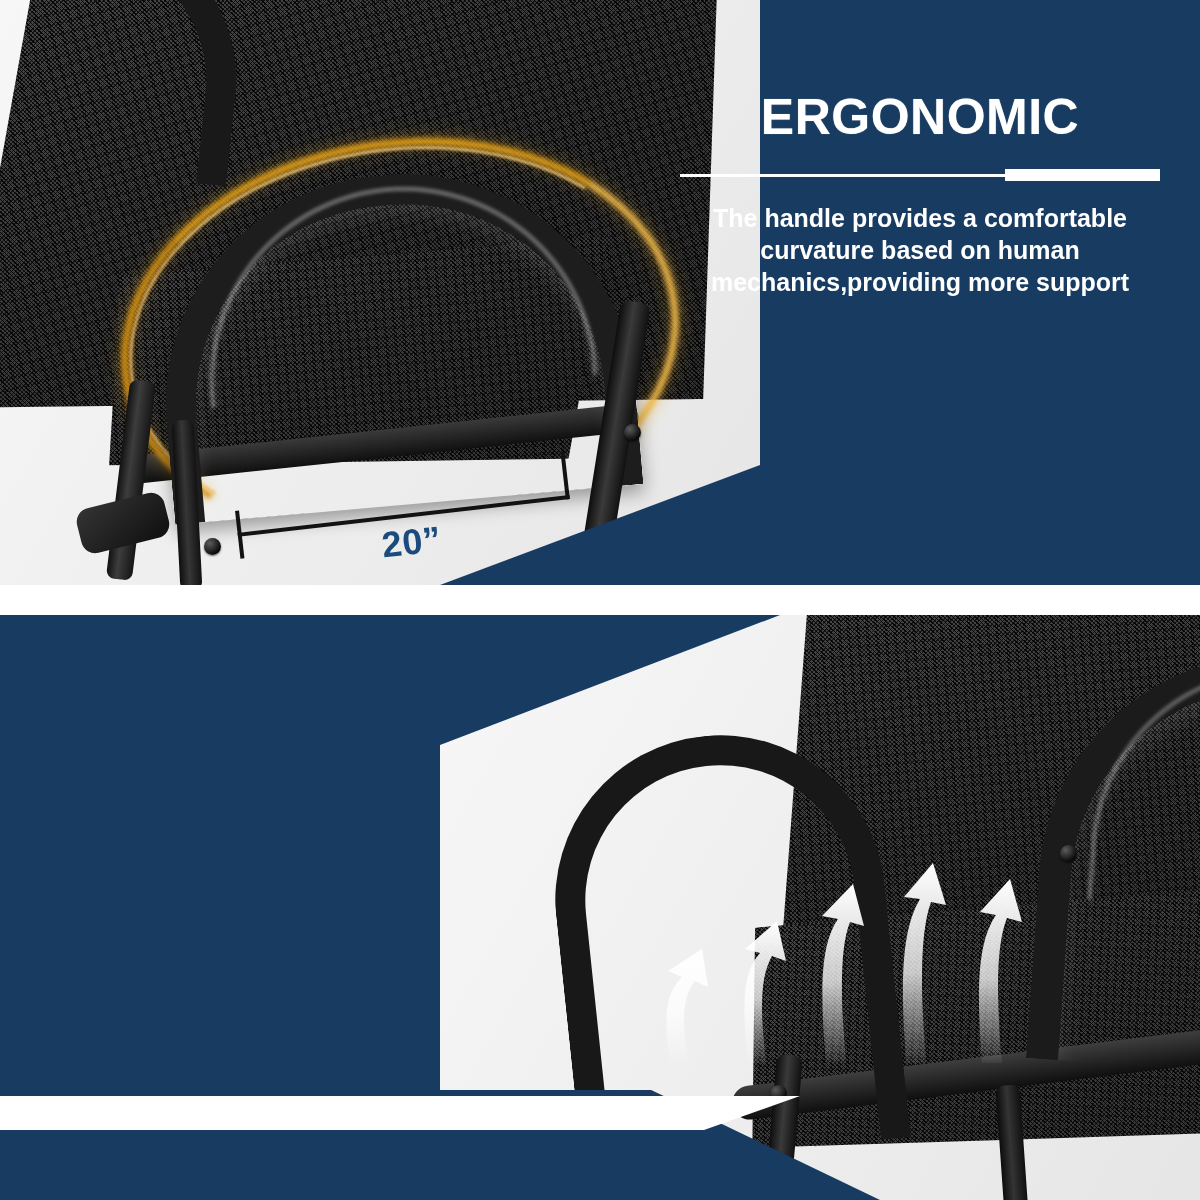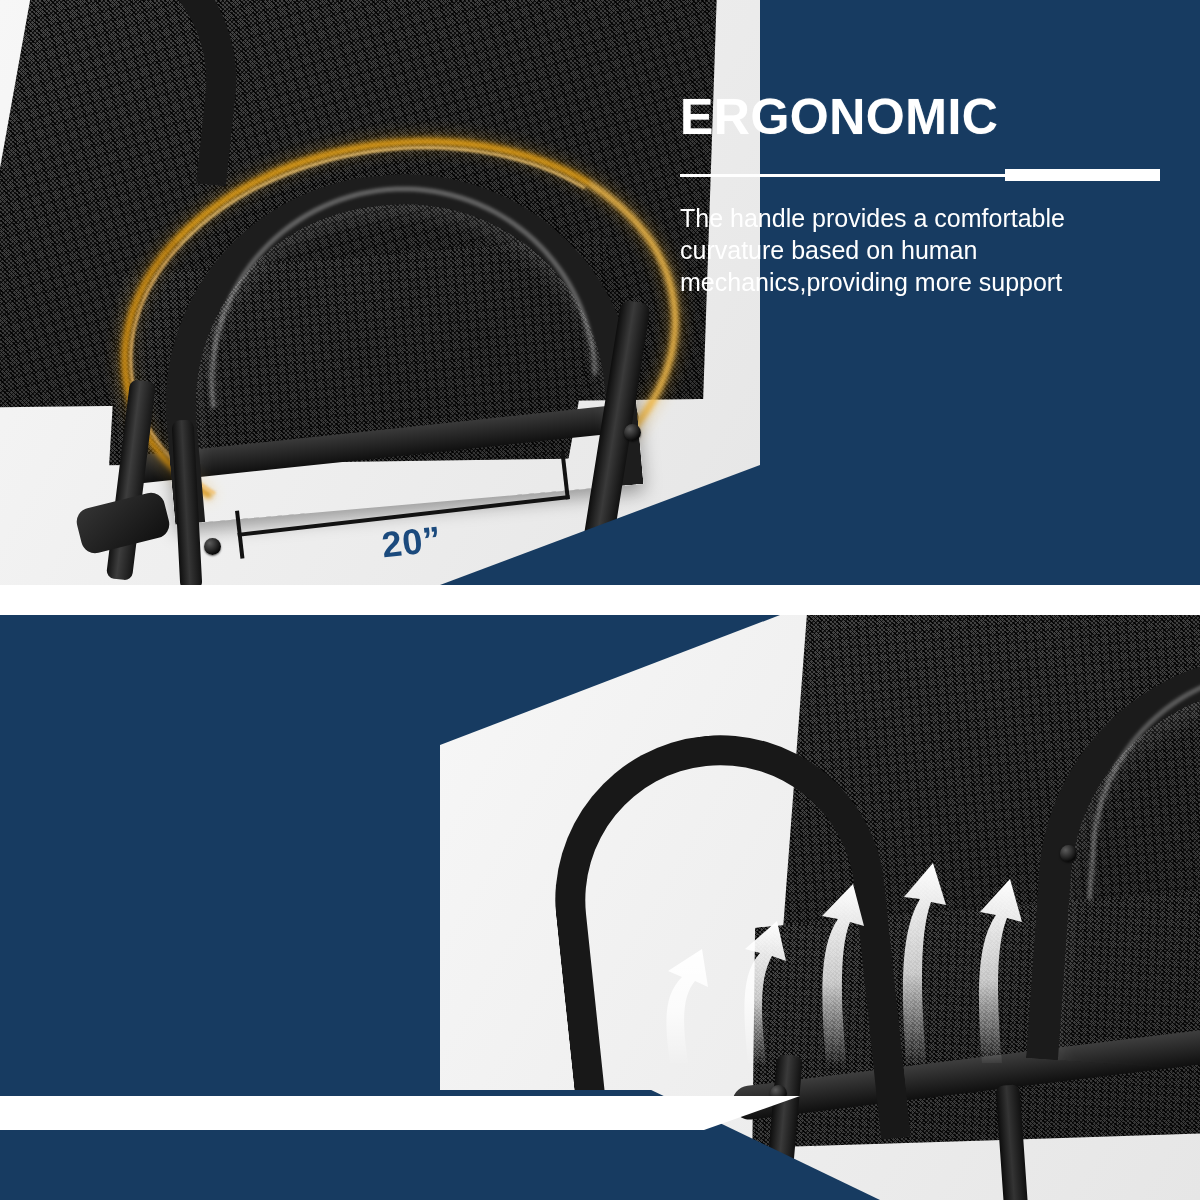"ERGONOMIC" #txt-top { text-align: left -> center }
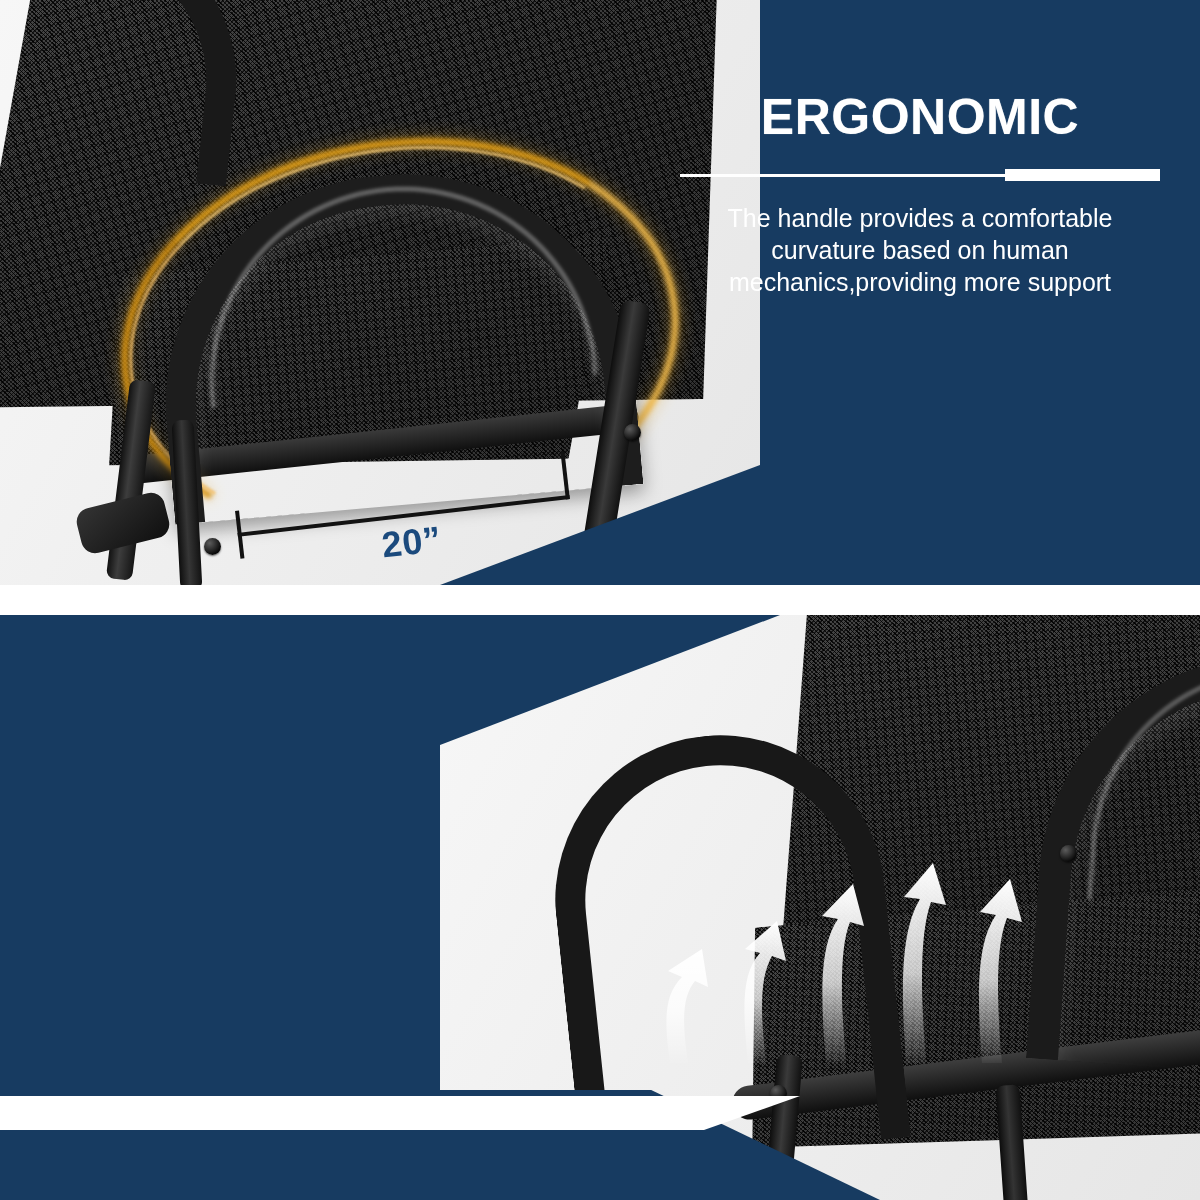"The handle provides a comfortable" .body-copy { font-weight: 400 -> 700 }
